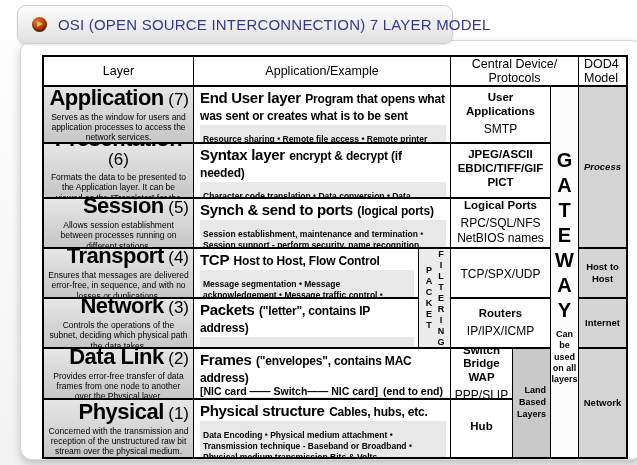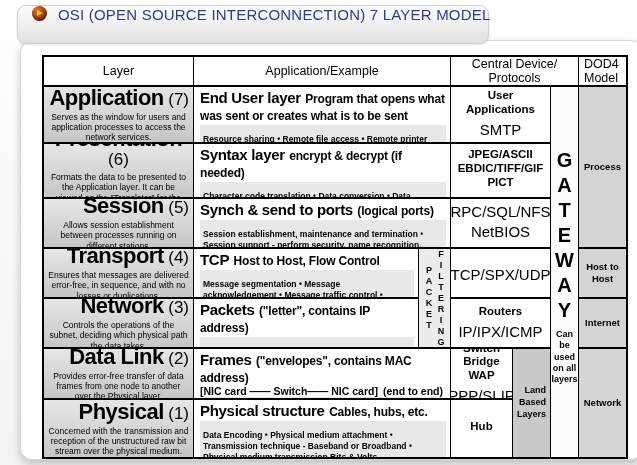"OSI (OPEN SOURCE INTERCONNECTION) 7" .tab { align-items: flex-start -> center; width: 472px -> 436px }
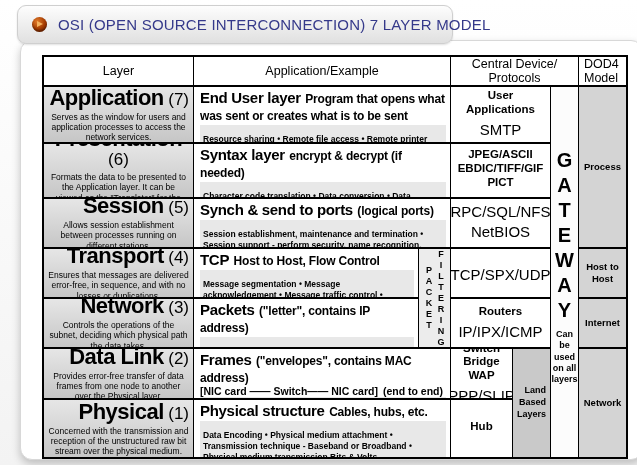"SMTP" .central-sub { font-size: 15px -> 12px }
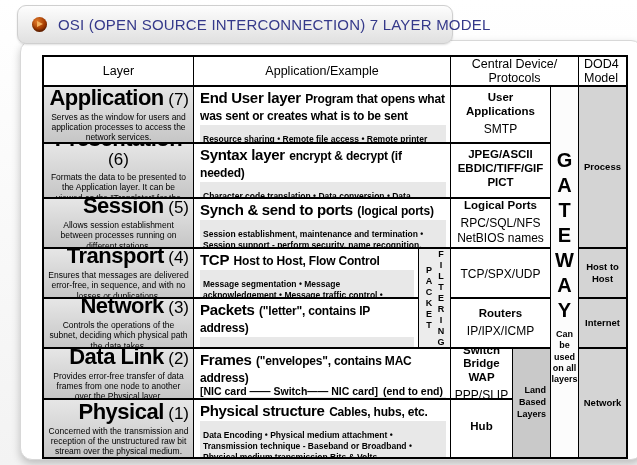"Process" .r2s3 { font-style: none -> italic }
